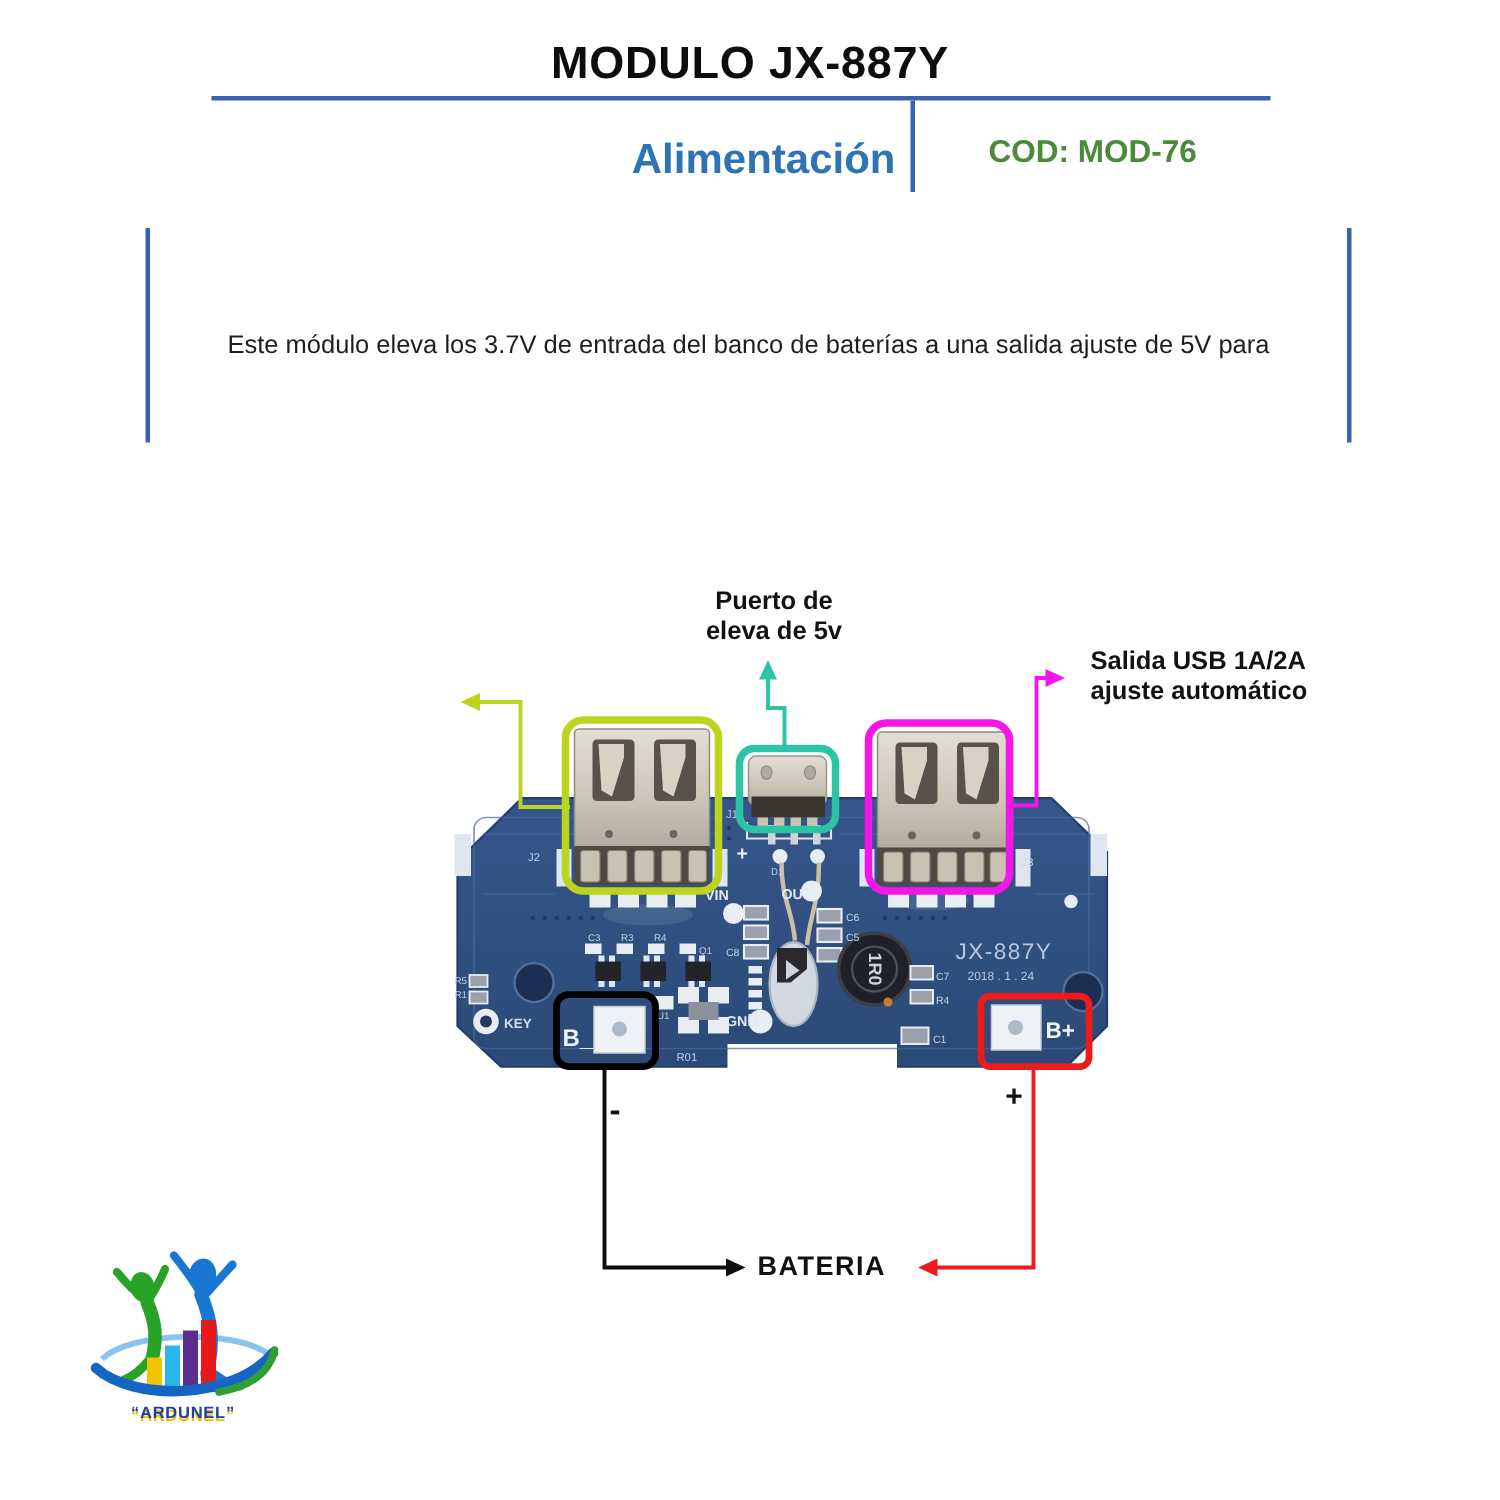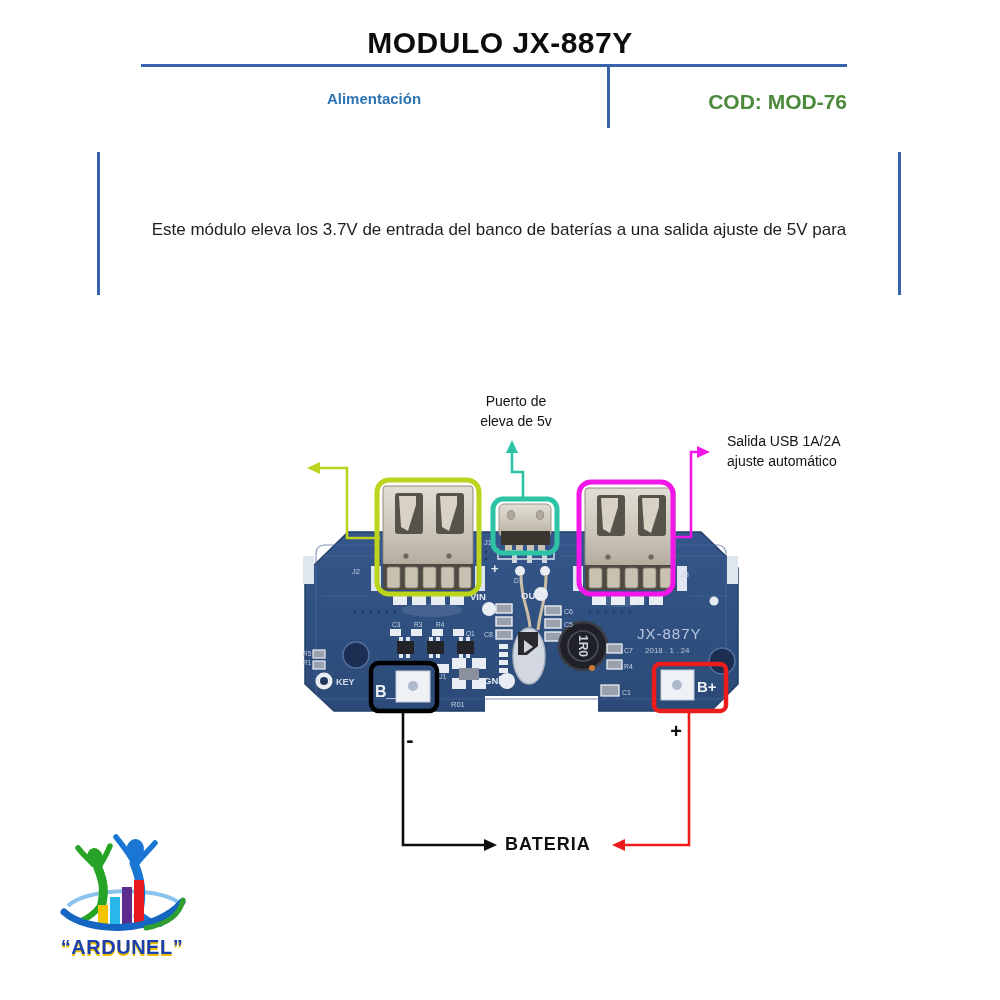"Alimentación" .subtitle { font-size: 15px -> 28px; left: 141px -> 131px; text-align: center -> right }
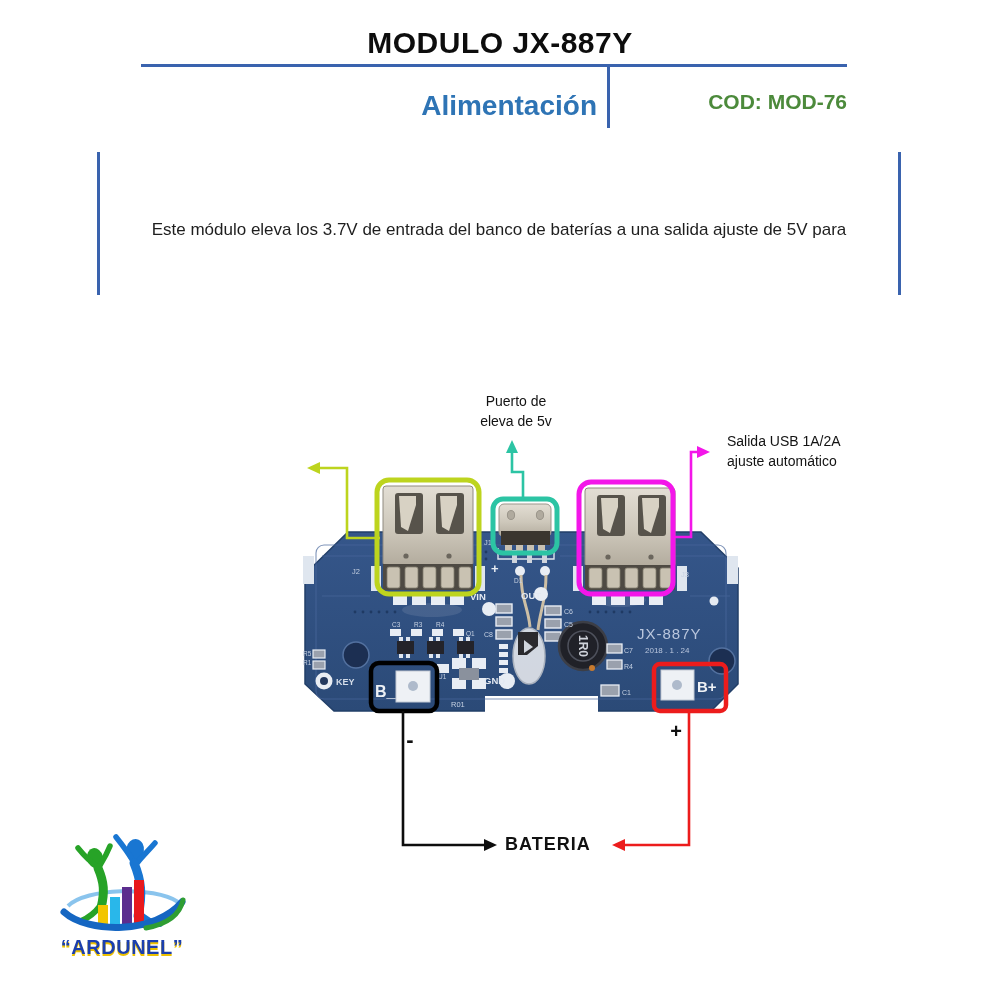"COD: MOD-76" .code { text-align: right -> center }
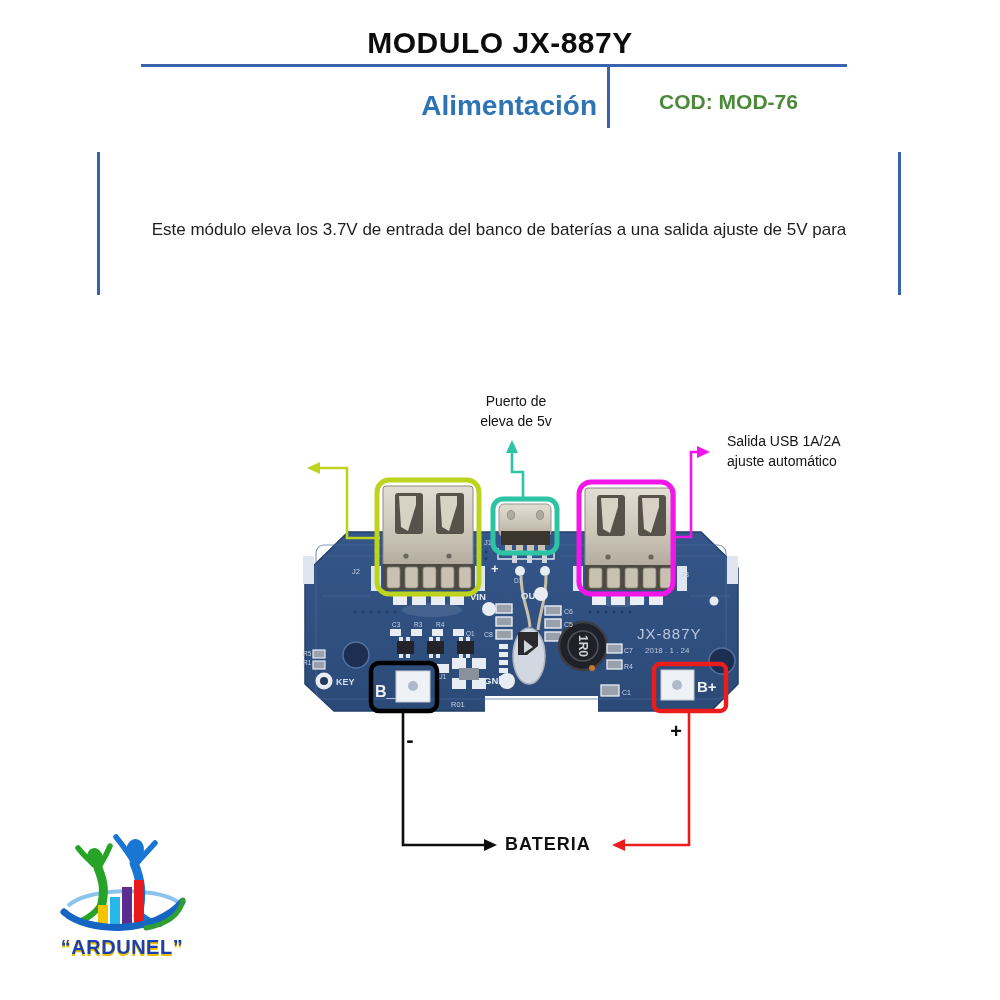"Puerto de" .callout { font-size: 14px -> 17px; font-weight: normal -> bold }
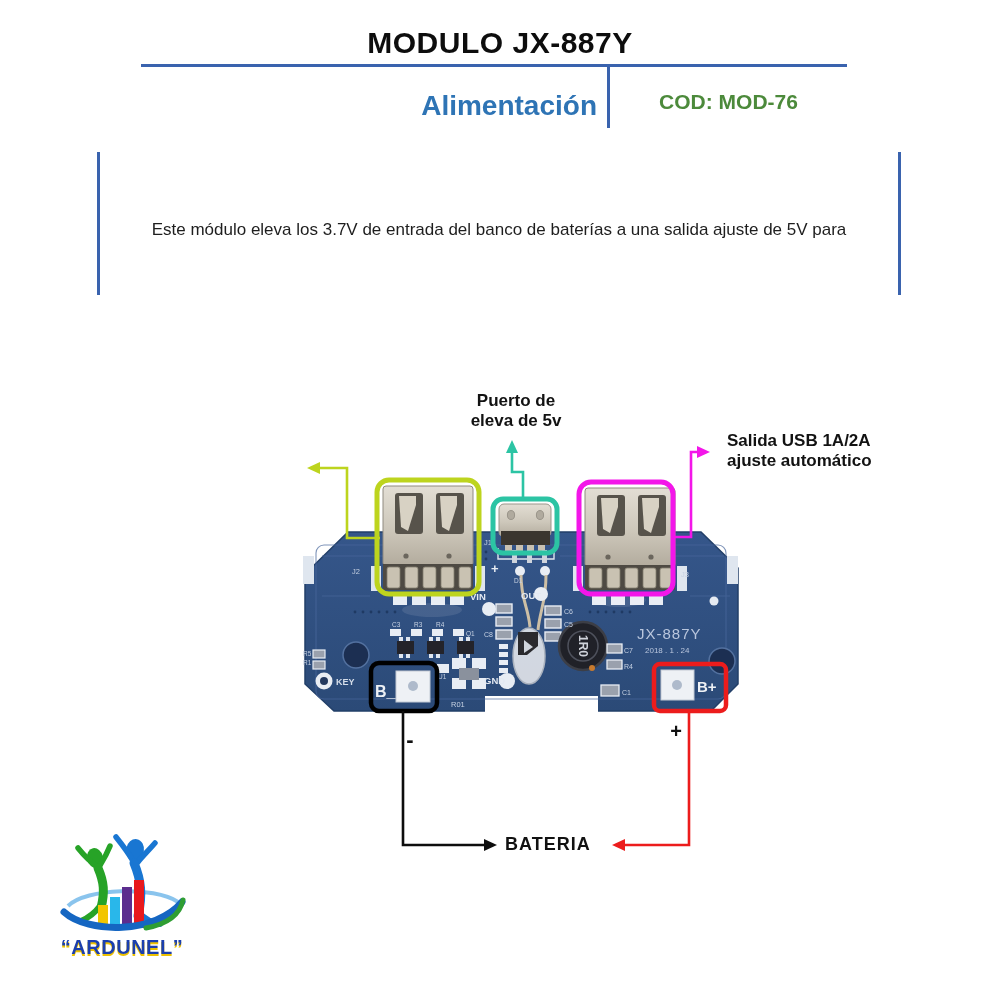"“ARDUNEL”" .brand { font-size: 20px -> 11px }
